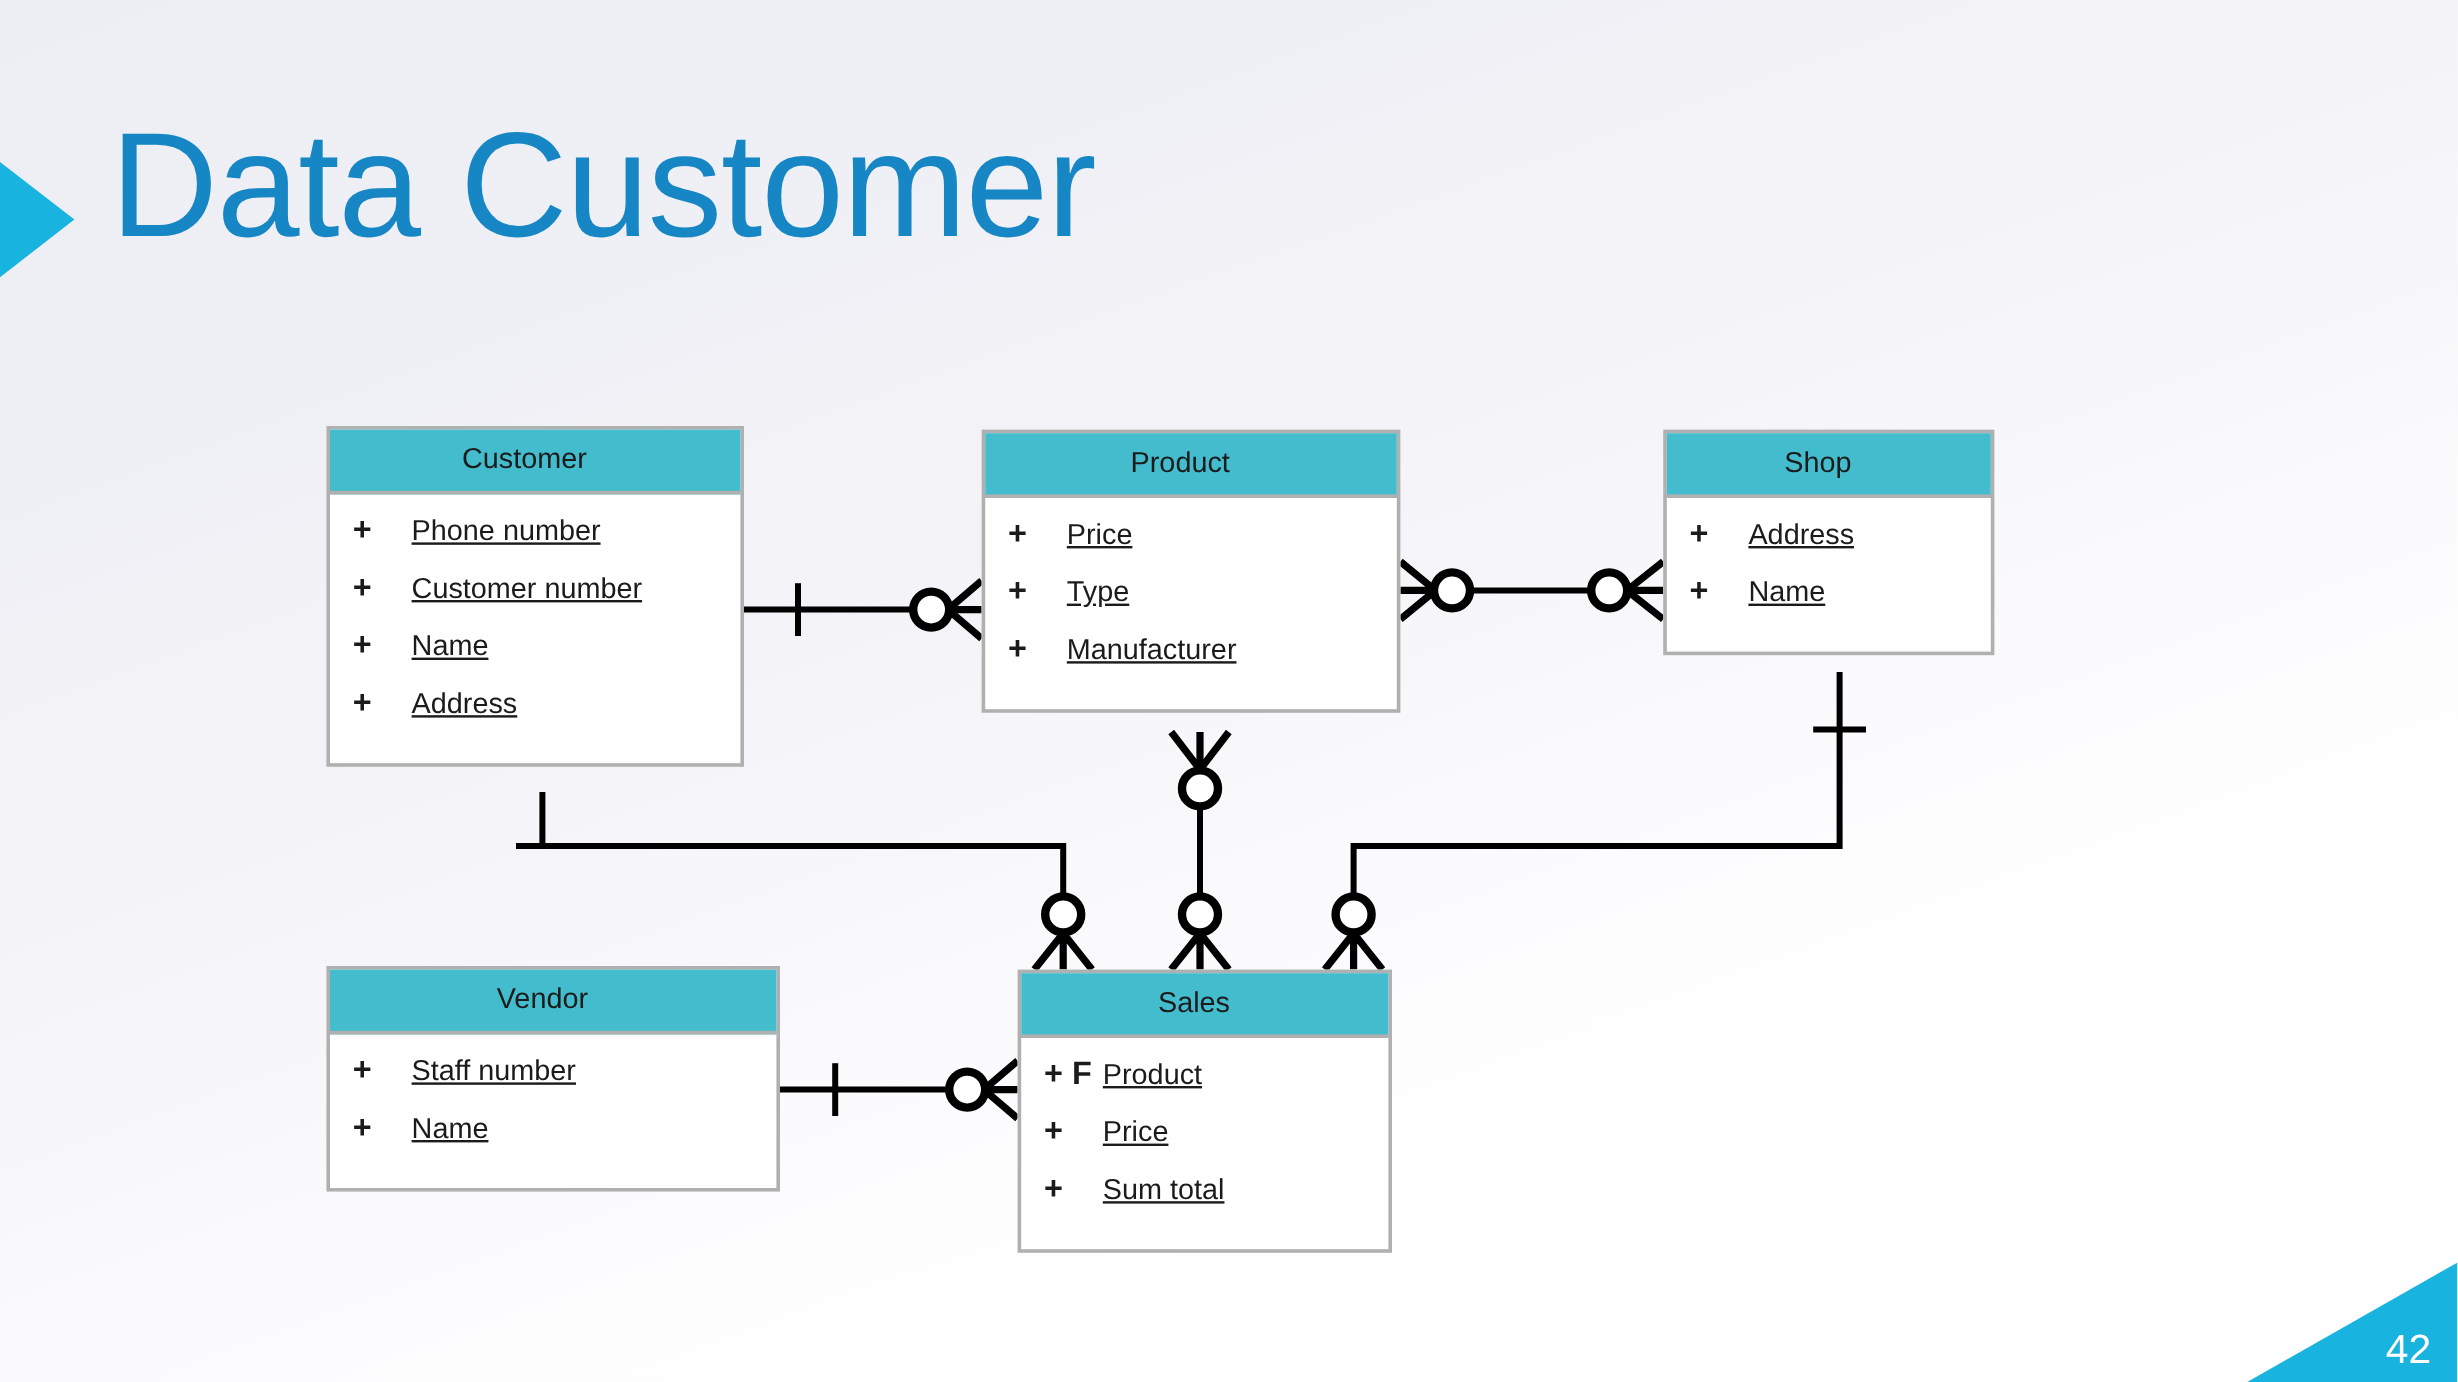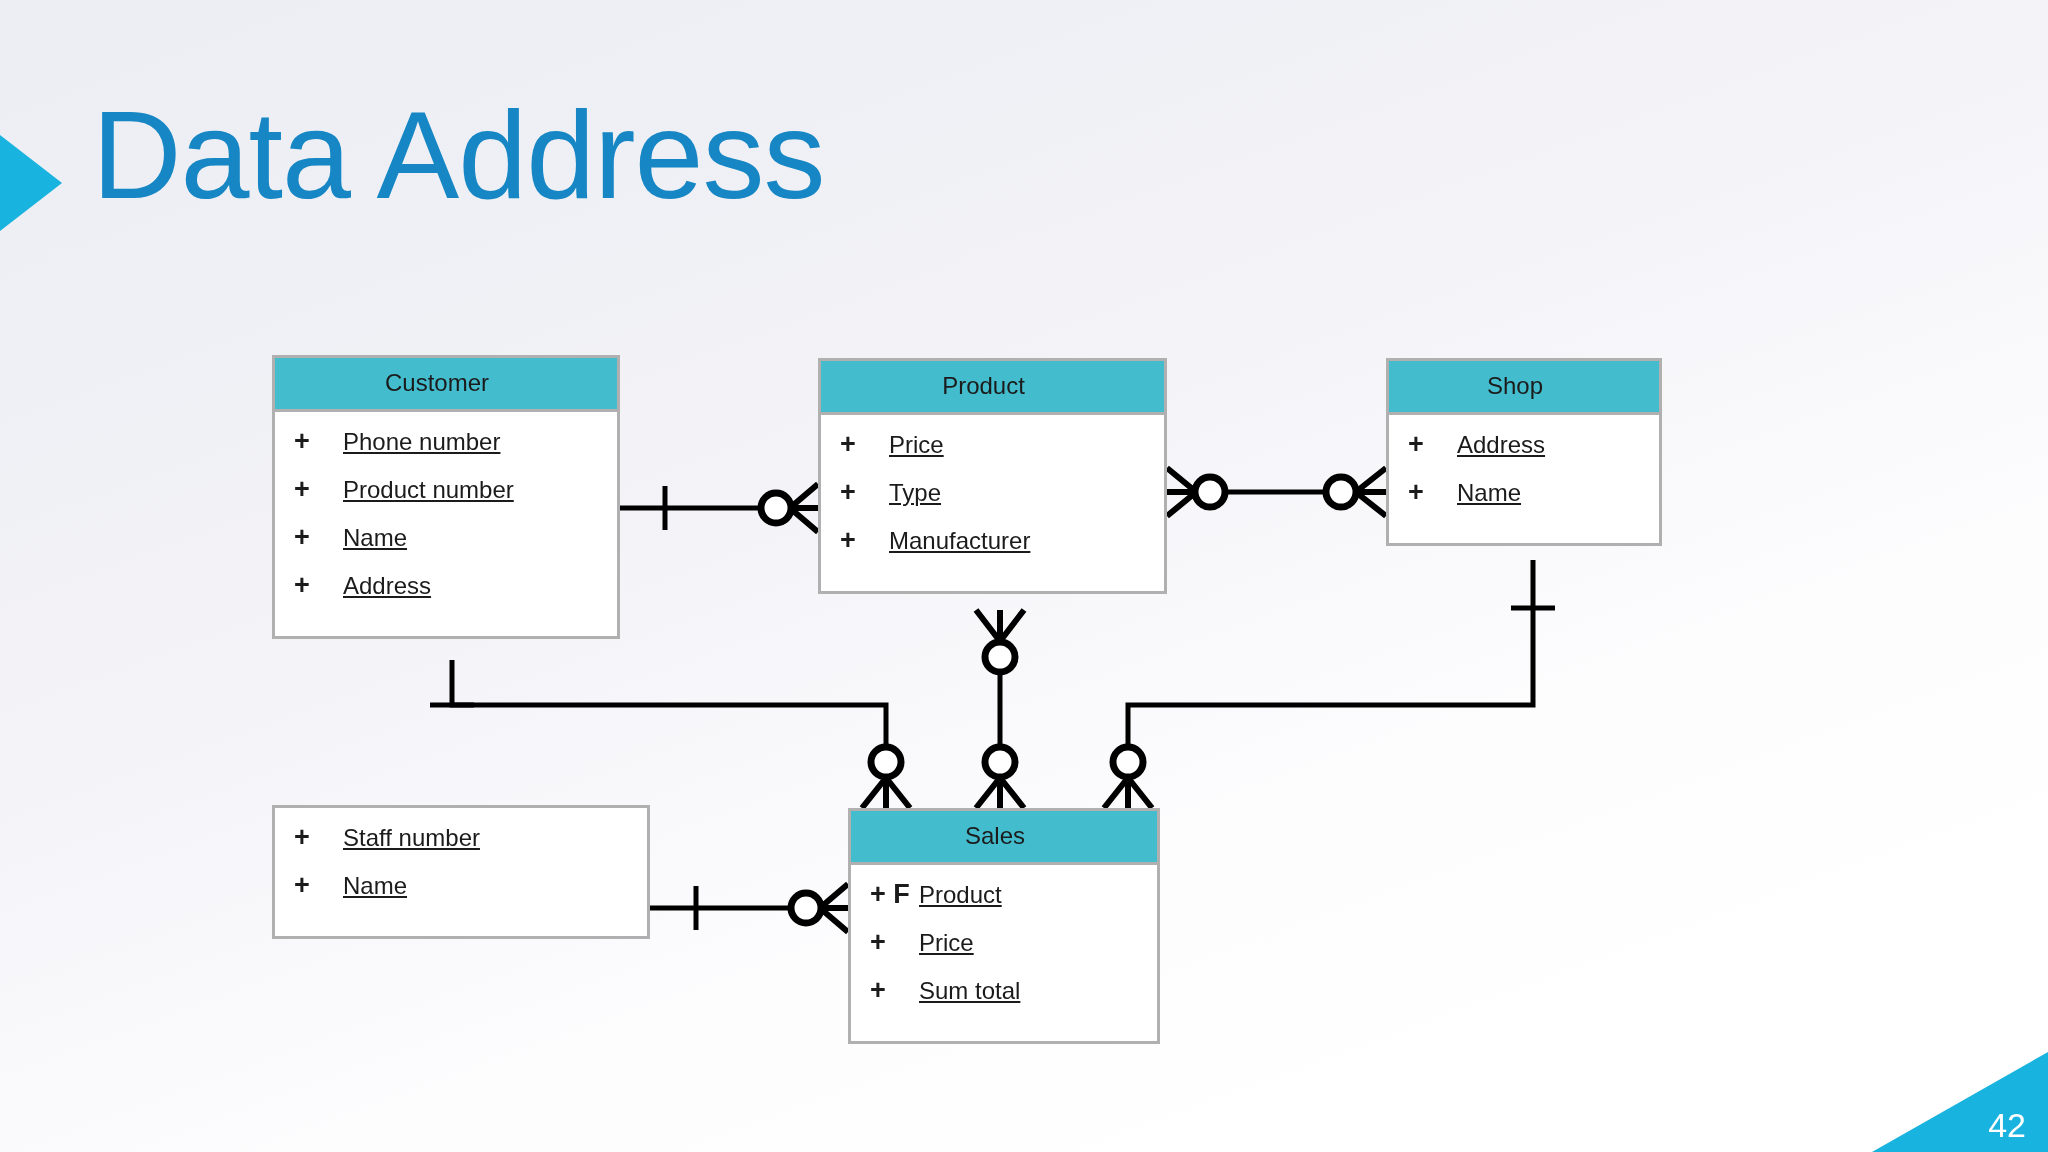"Data Address" div { text: Address -> Customer }
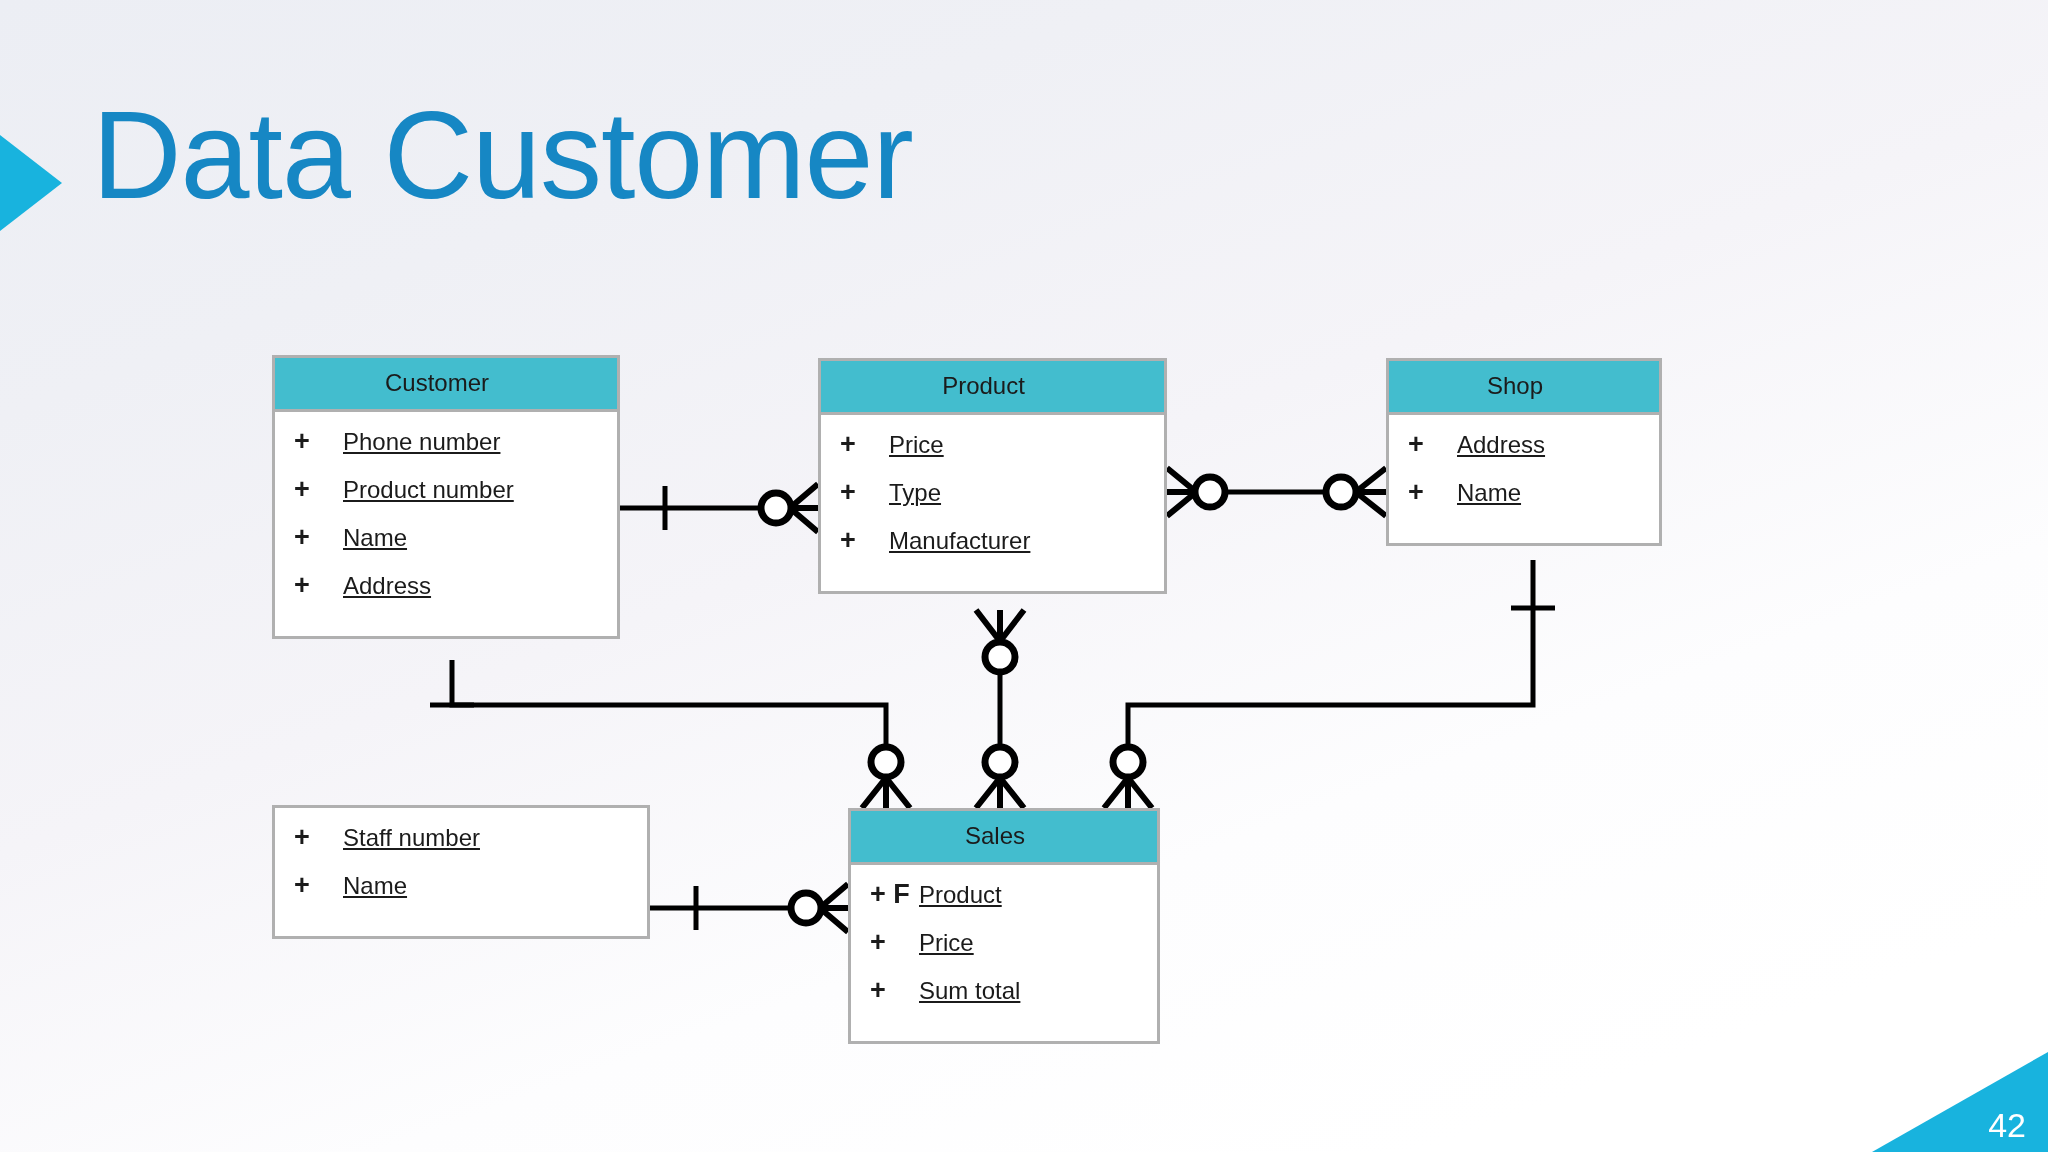"Product number" span.attr-name { text: Product -> Customer }
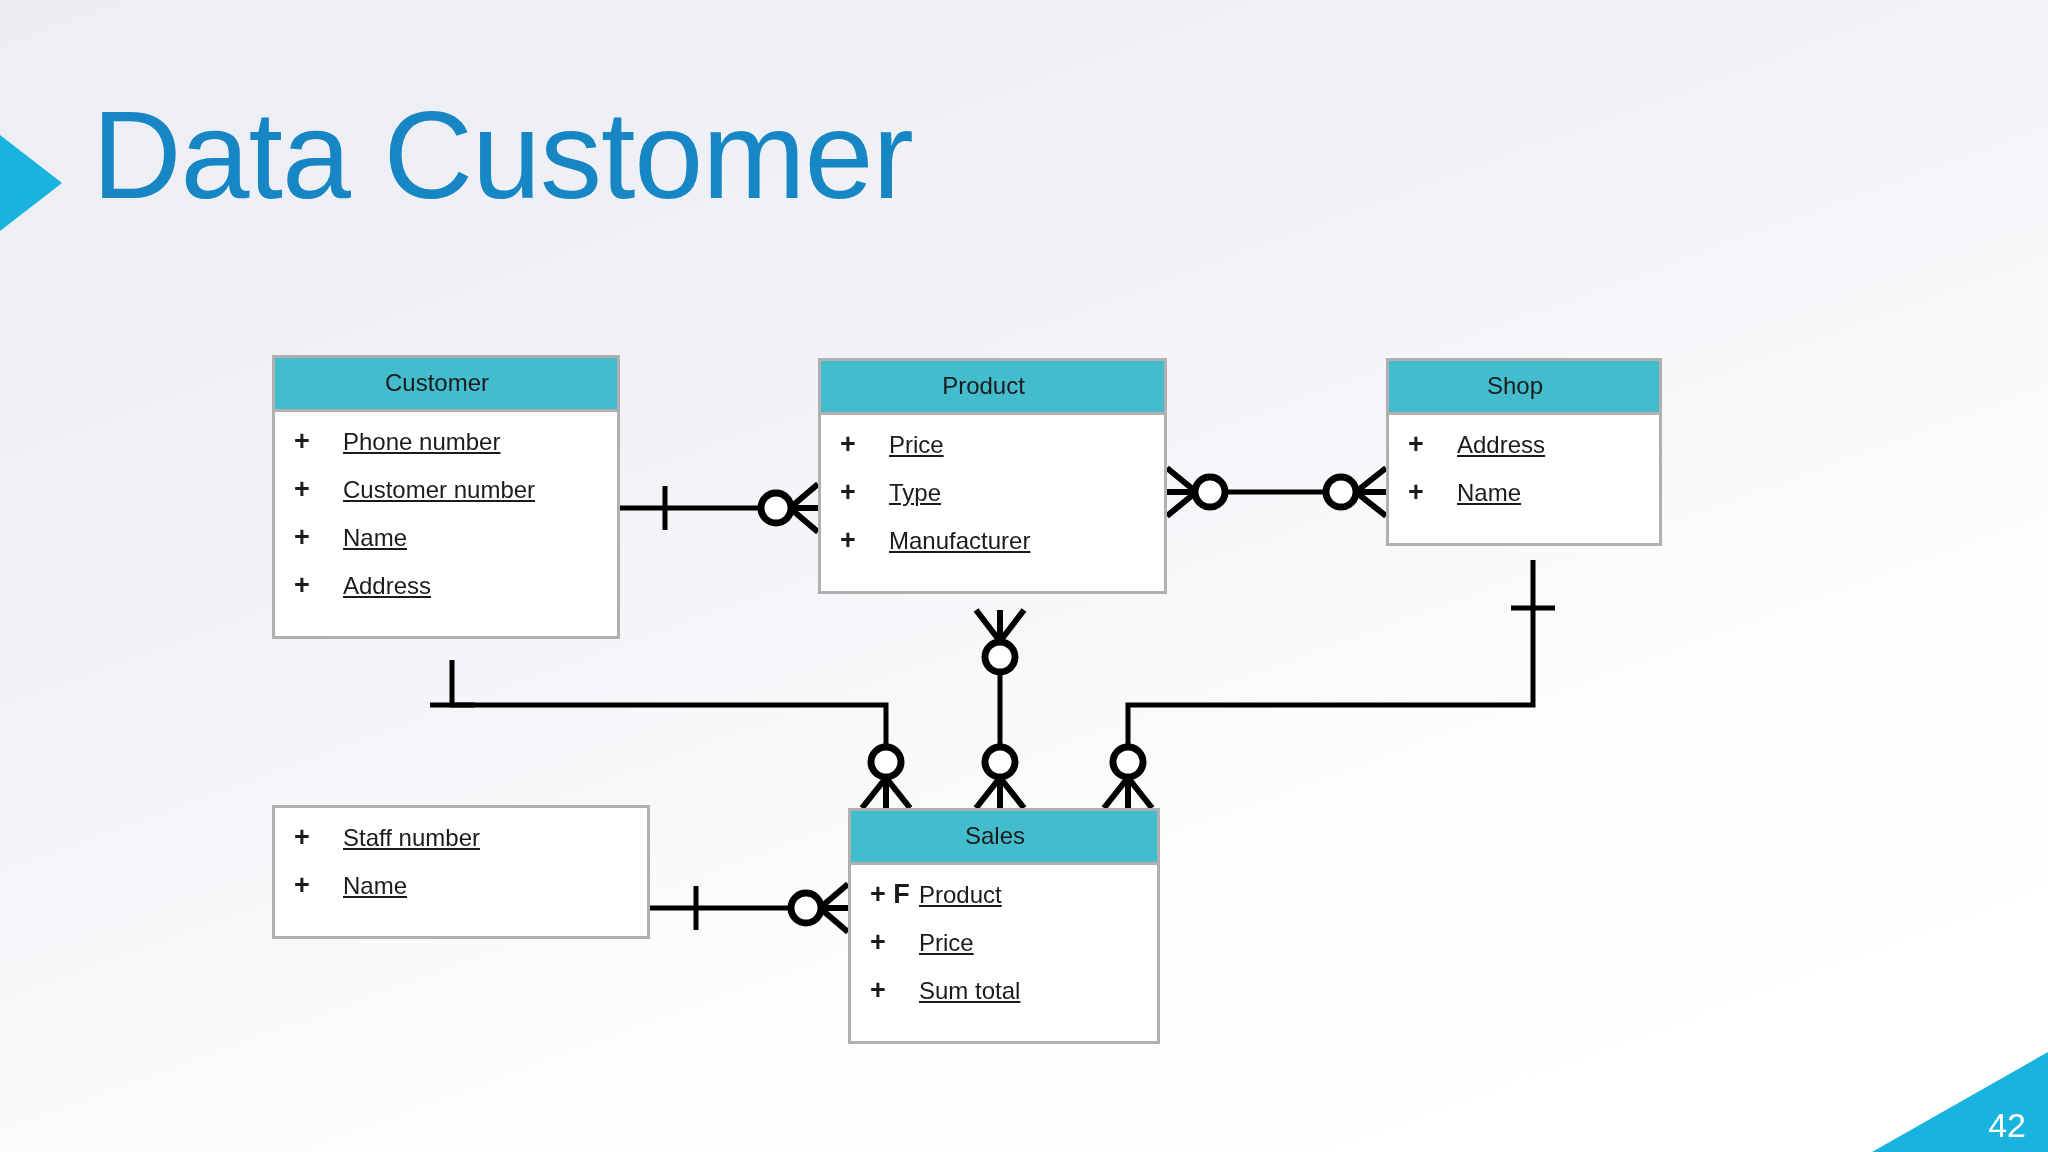"Vendor" div.entity-header { html: none -> <div>Vendor</div> }
